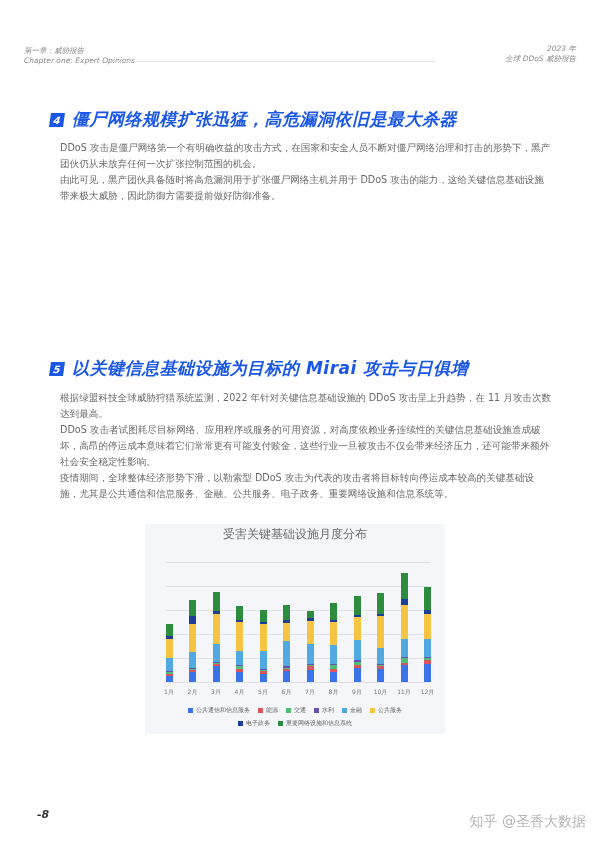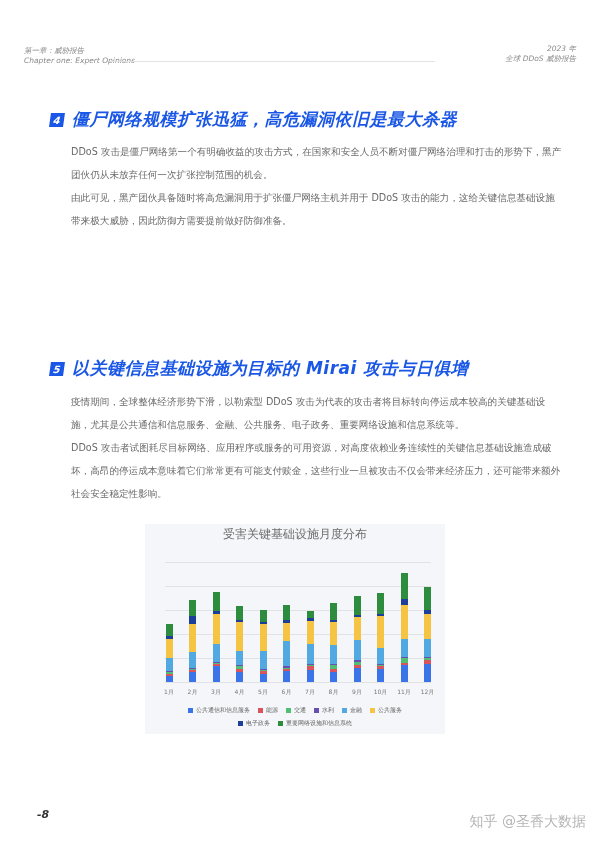"DDoS" .body-text { left: 71px -> 60px; line-height: 23px -> 16px }
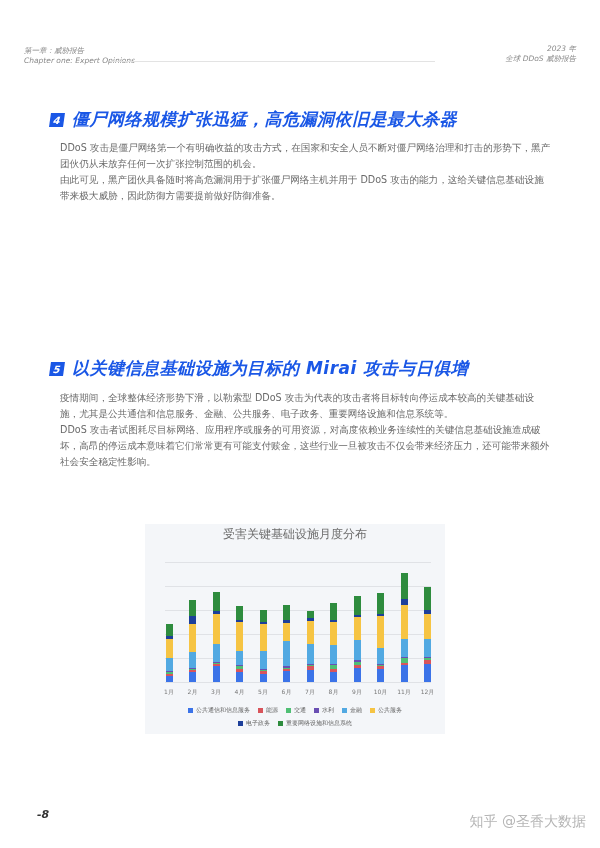"根据绿盟科技全球威胁狩猎系统监测，2022 年针对关键信息基础设施的 DDoS" p { html: none -> <p>根据绿盟科技全球威胁狩猎系统监测，2022 年针对关键信息基础设施的 DDoS 攻击呈上升趋势，在 11 月攻击次数达到最高。</p> }
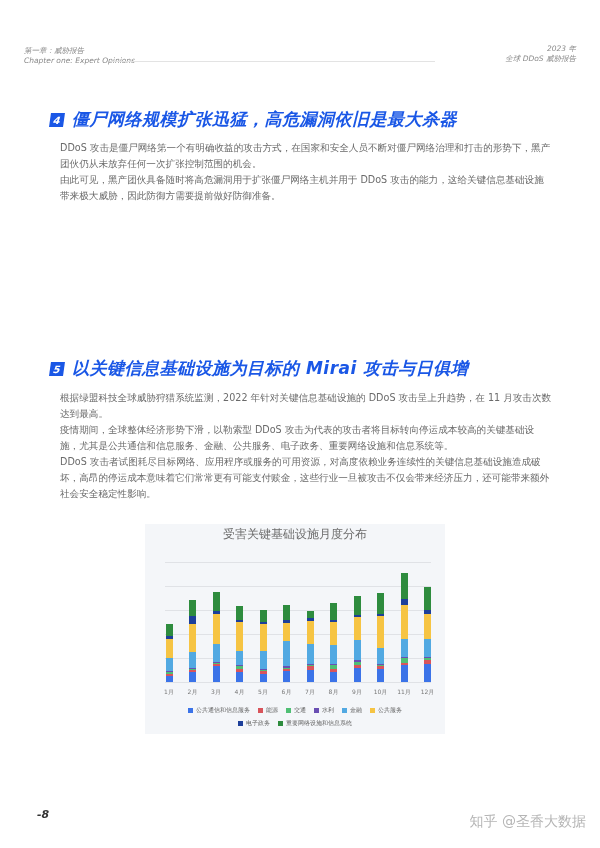"疫情期间，全球整体经济形势下滑，以勒索型 DDoS" p { order: before "DDoS" -> after "DDoS" }
